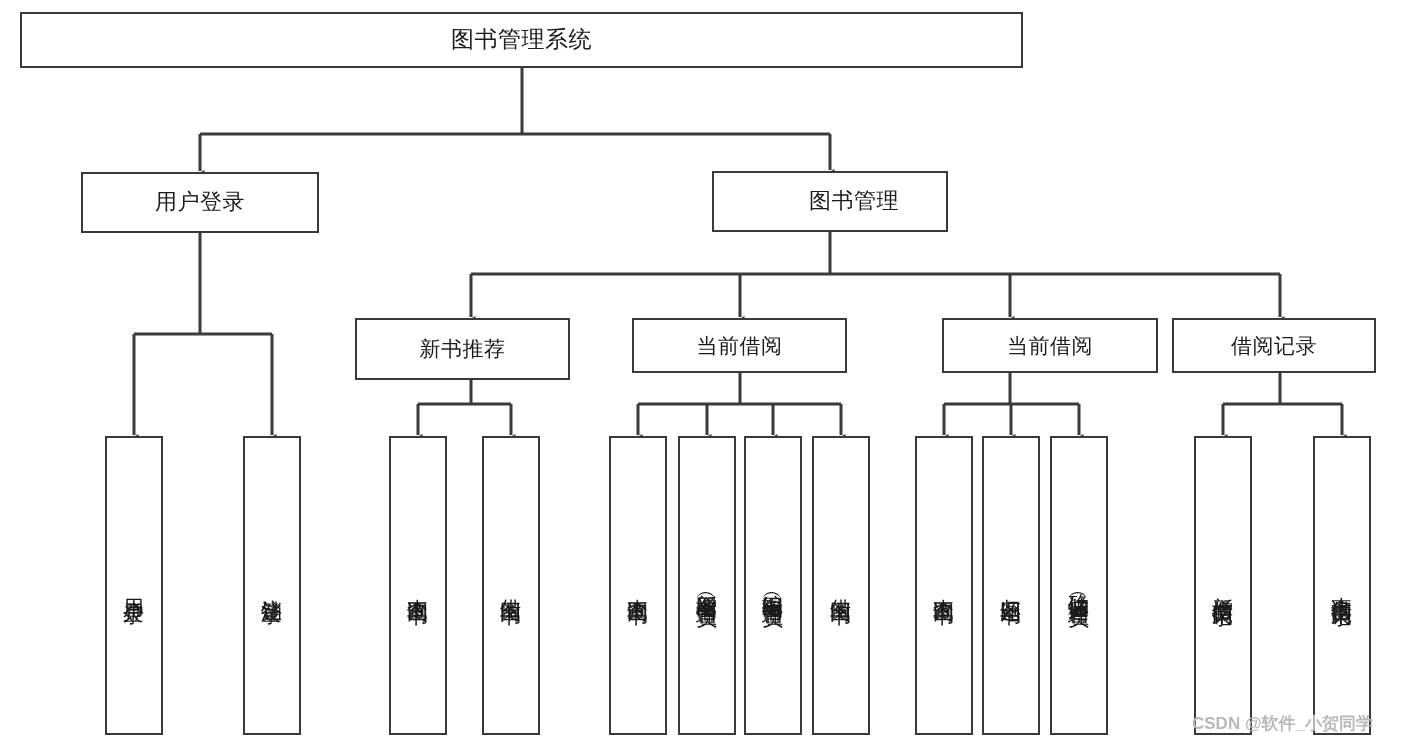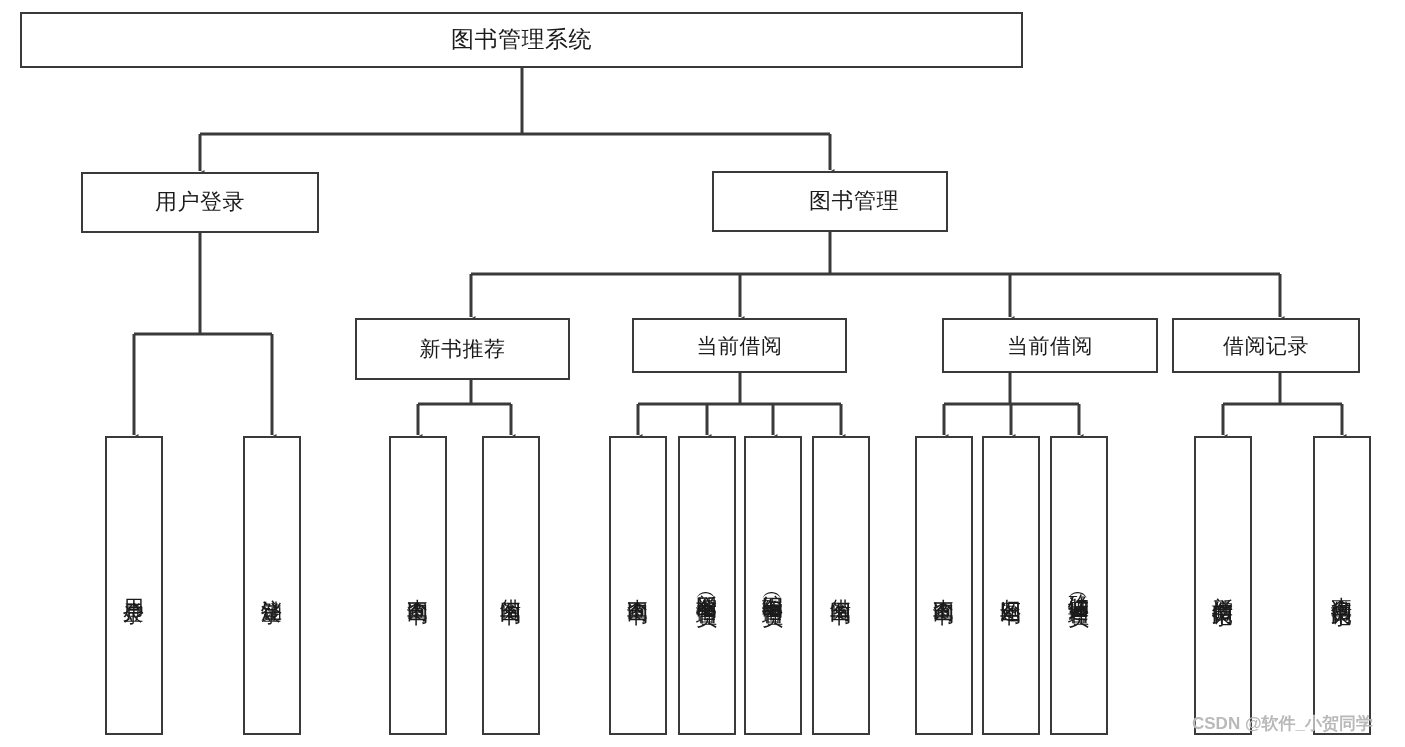"借阅记录" div.node { width: 188px -> 204px }
